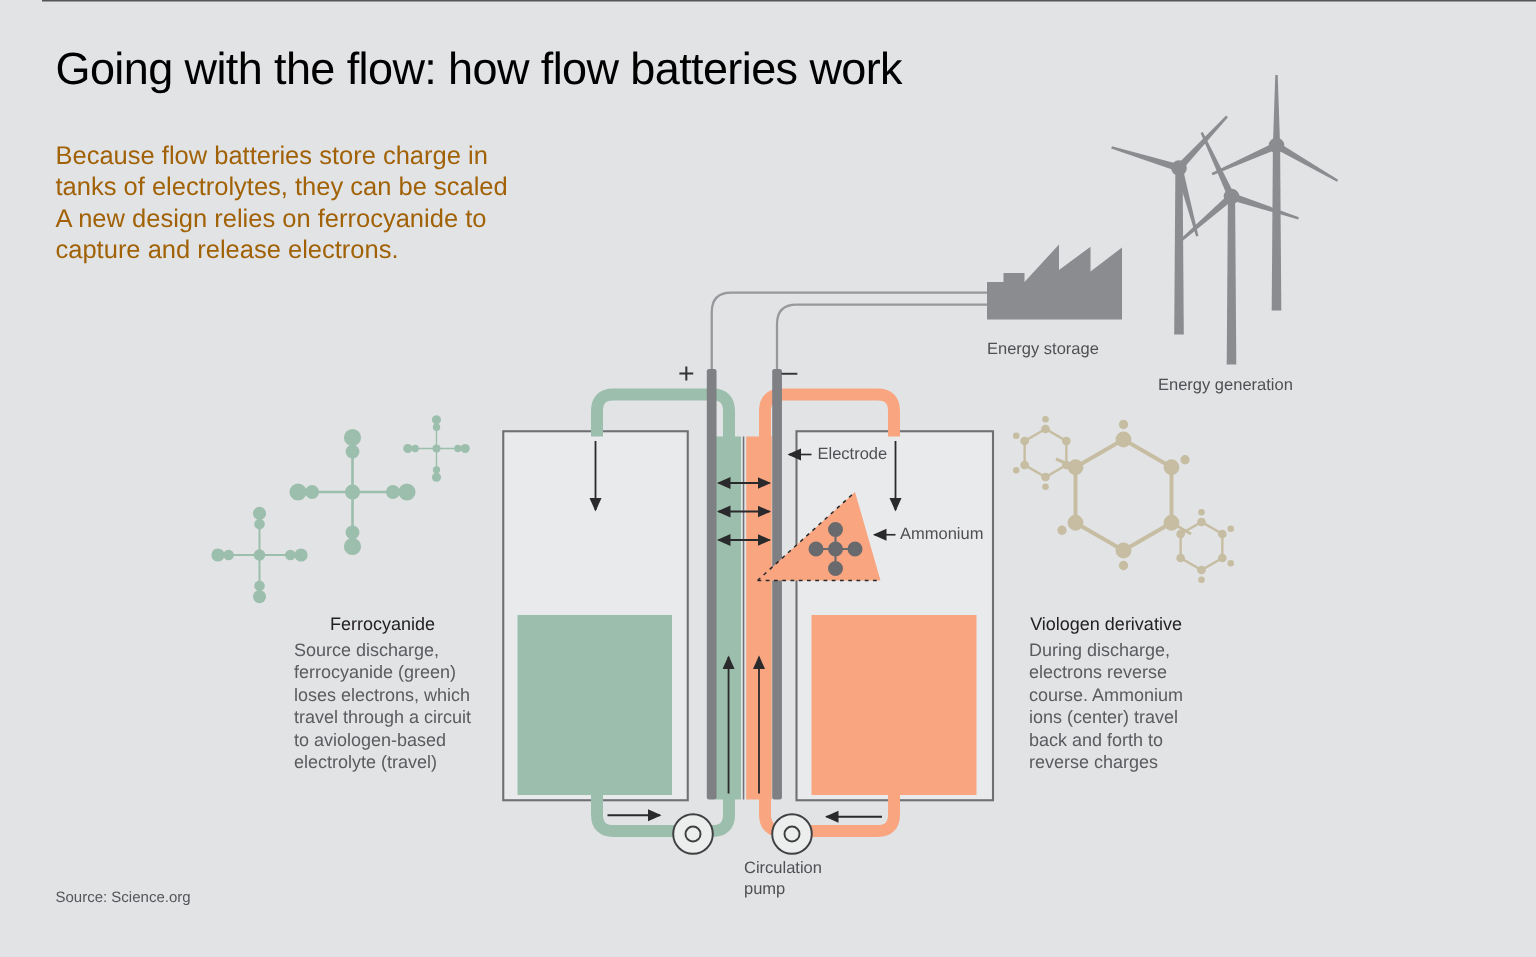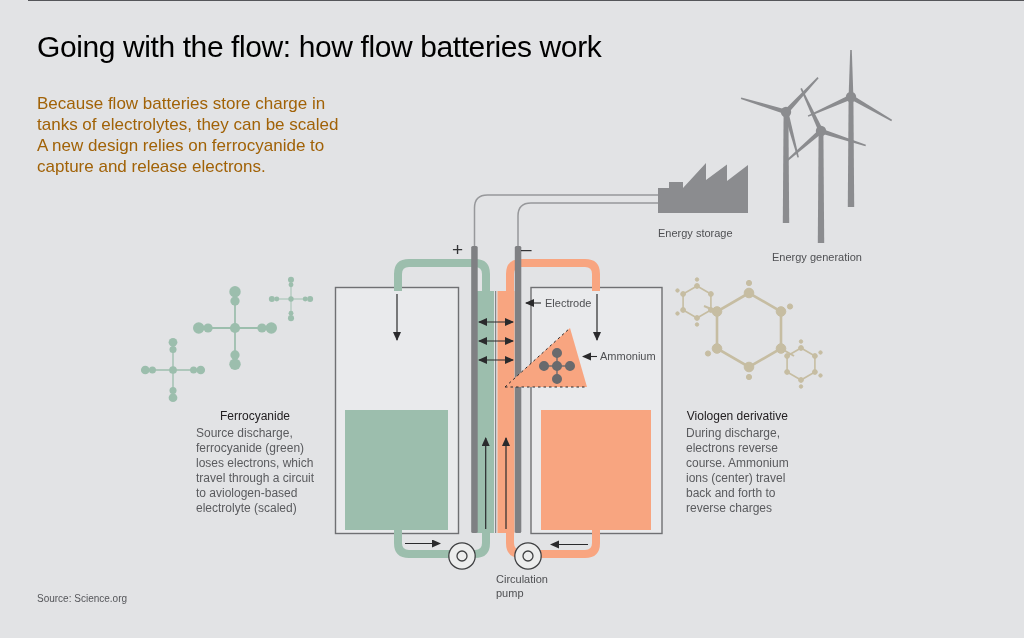"electrolyte (scaled)" div { text: scaled -> travel }
